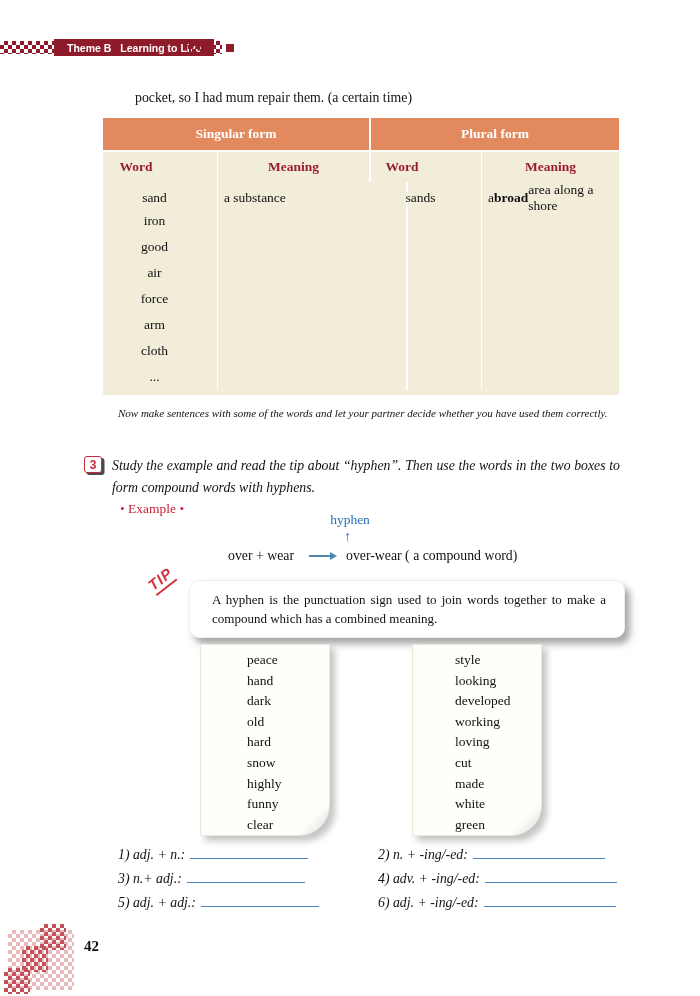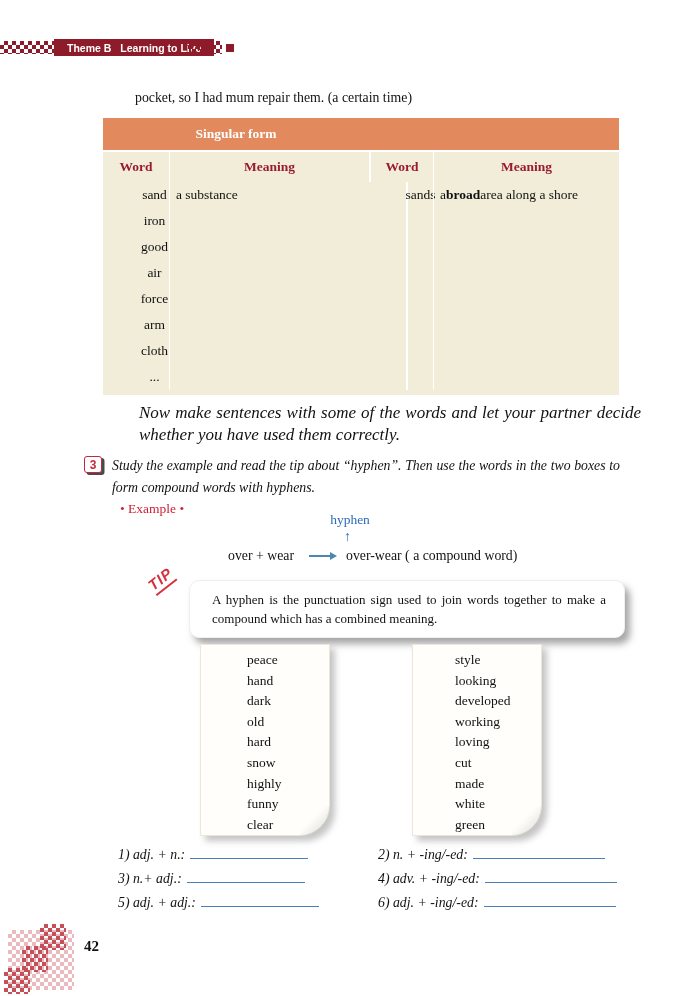"Plural form" div.cell { html: none -> <div>Plural form</div> }
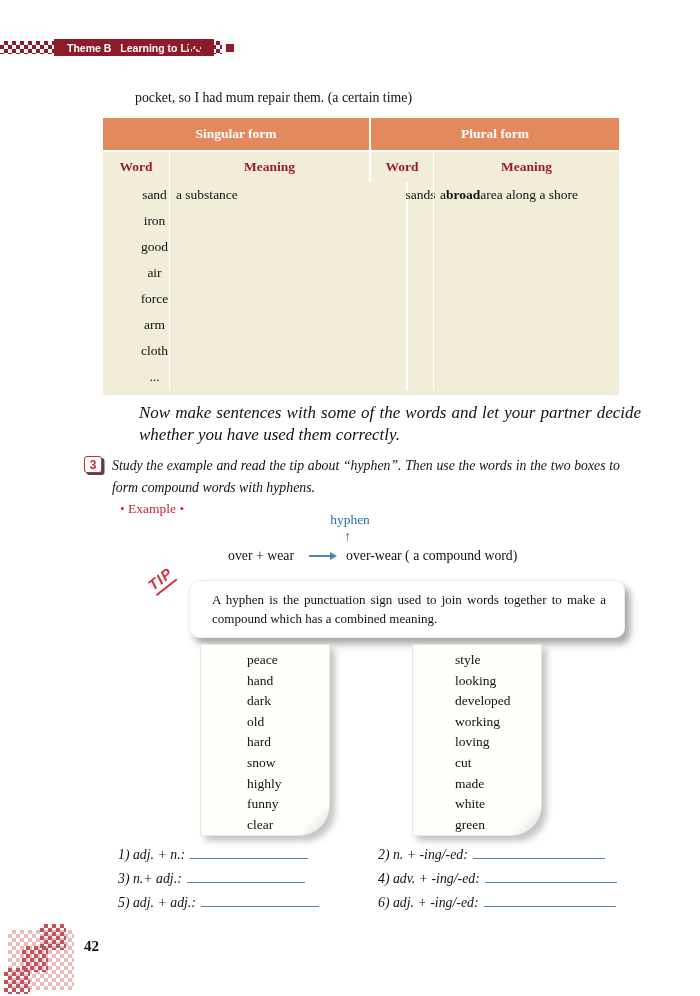"Meaning" .sep1 { margin-left: none -> 48px }
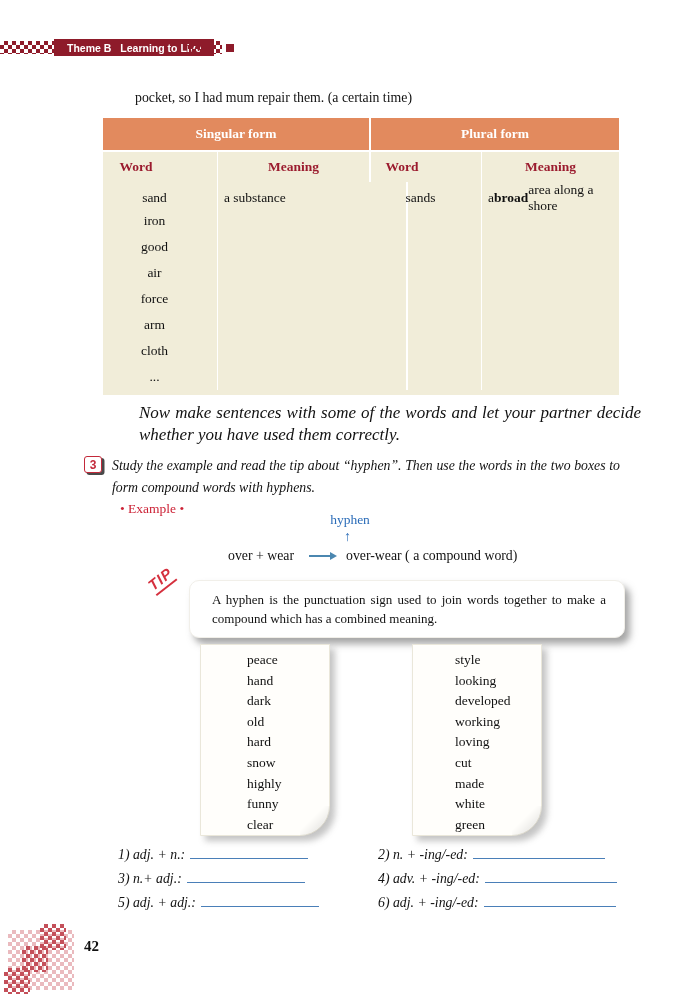"Now make sentences with some" .note { font-size: 17px -> 11px; margin-left: 21px -> none }
